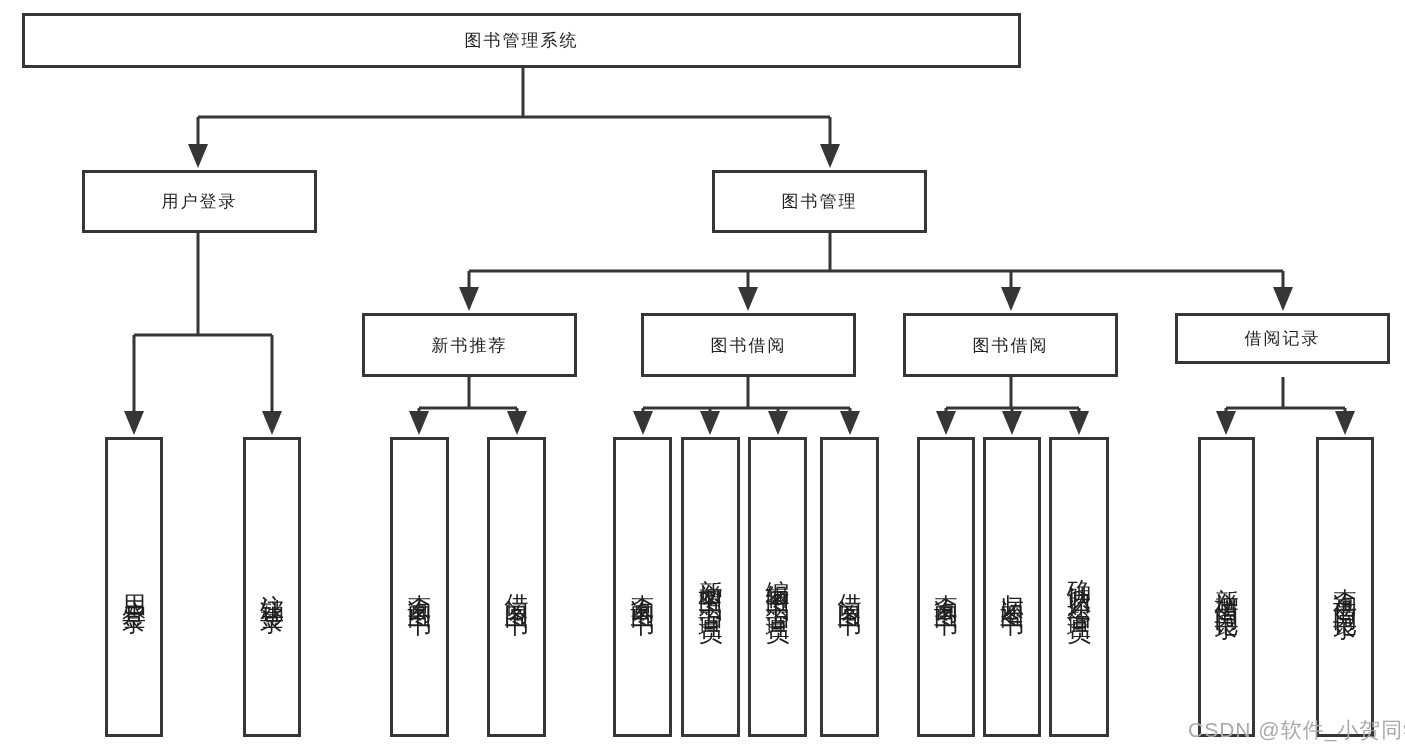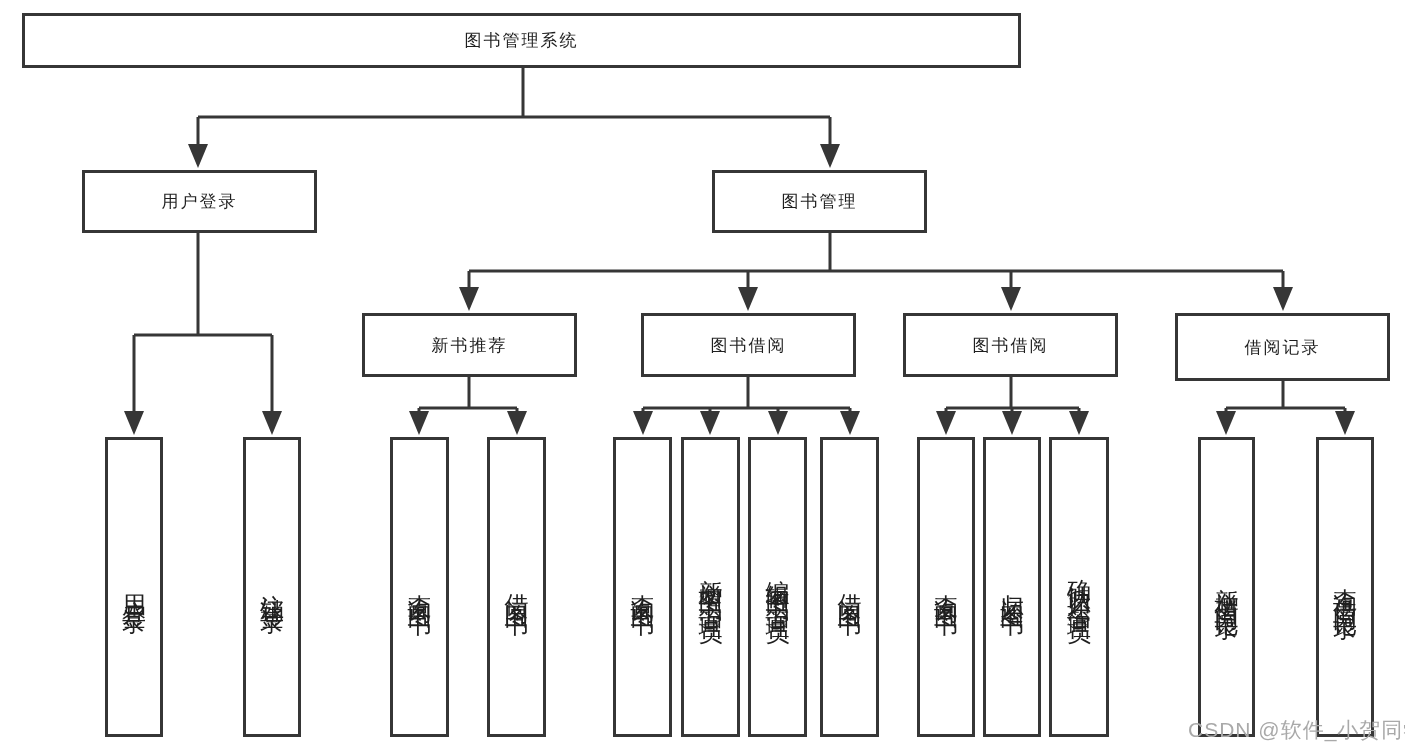"借阅记录" div.node { height: 68px -> 51px }
